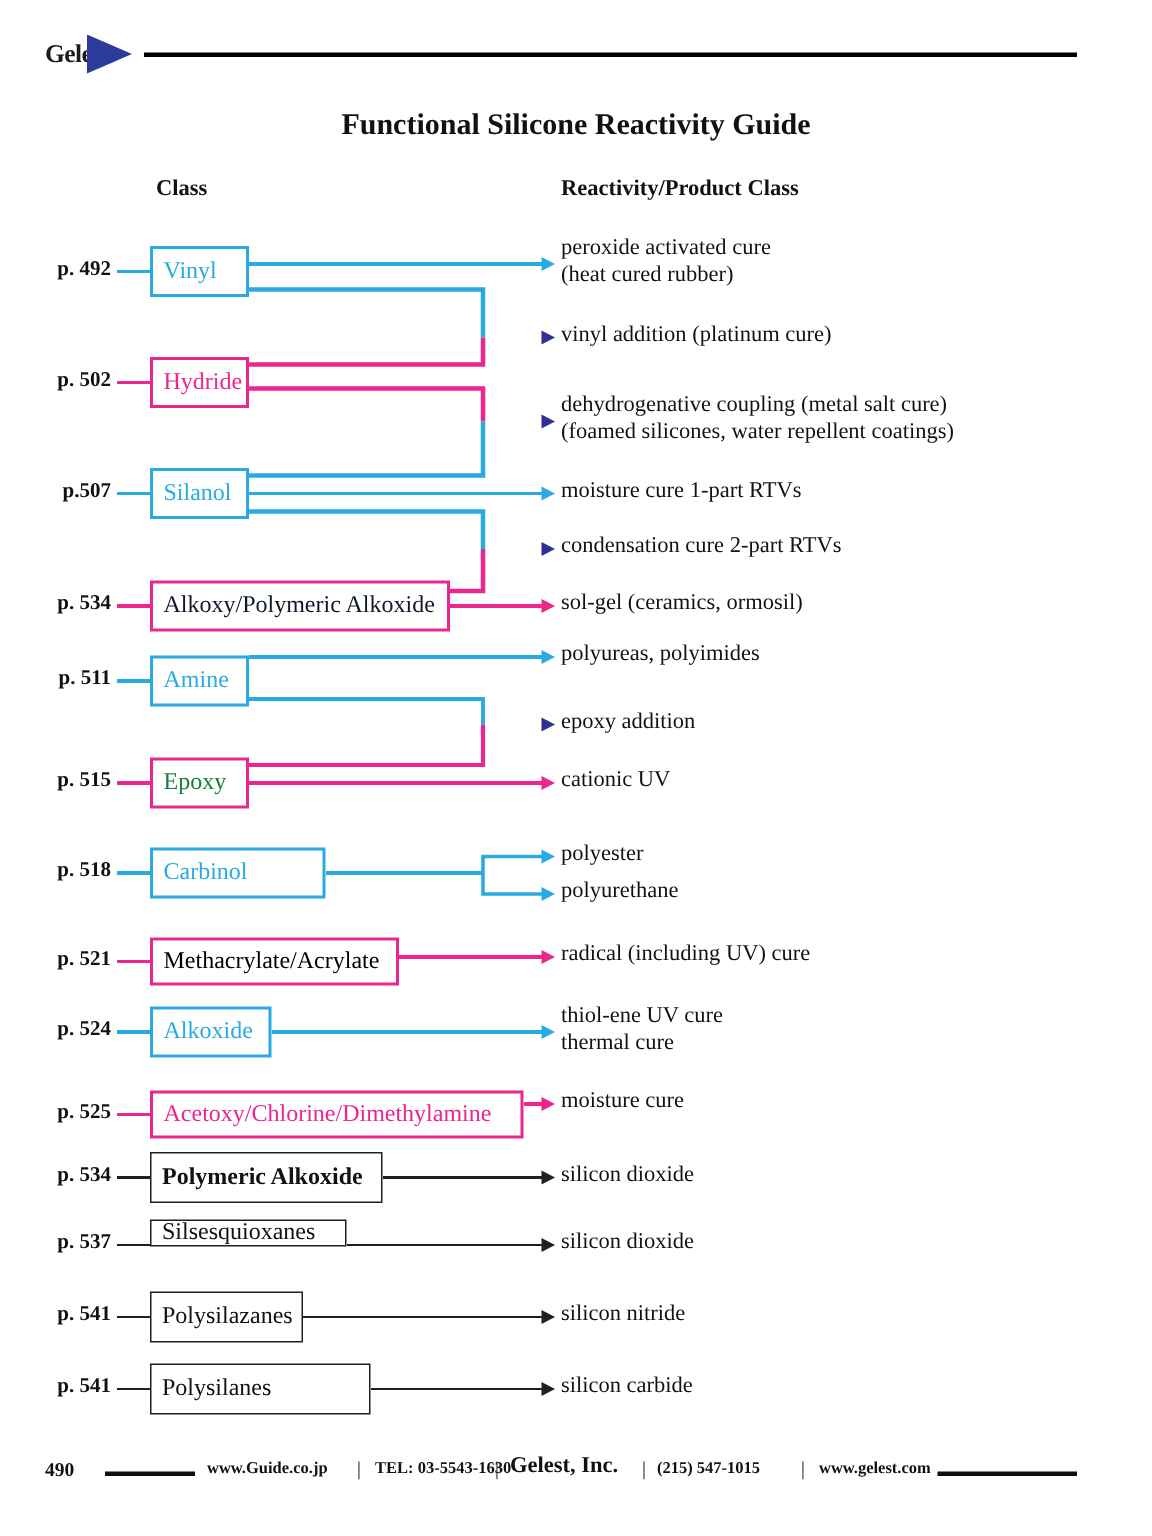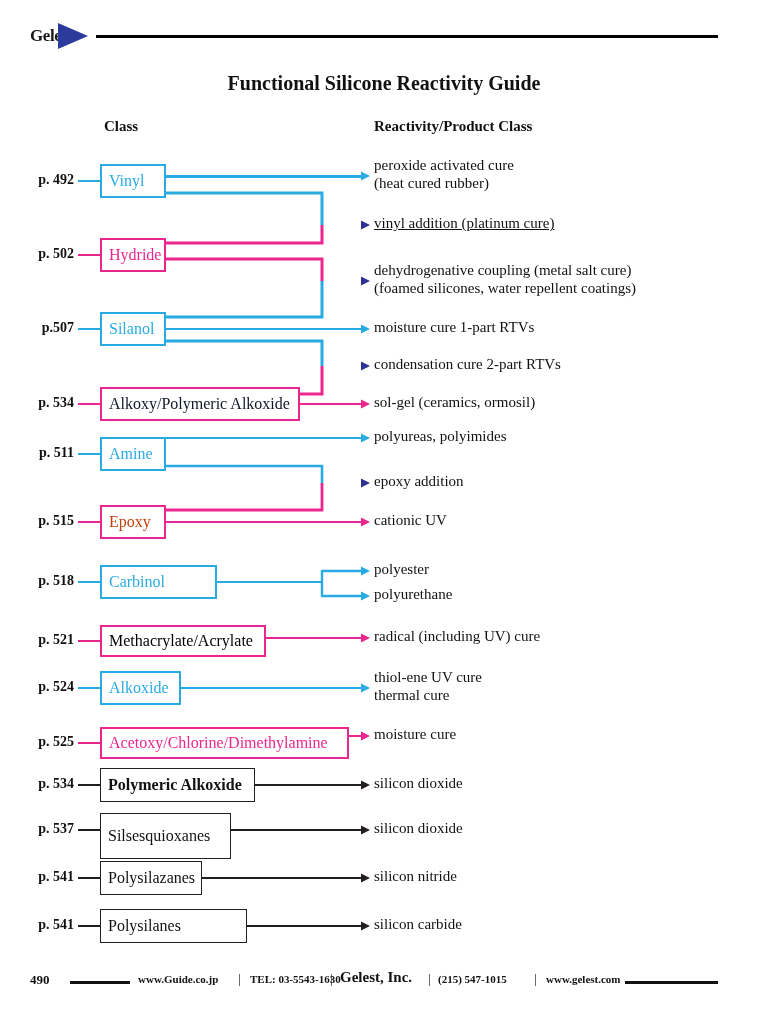"vinyl addition (platinum cure)" div.outtext { text-decoration: underline -> none }
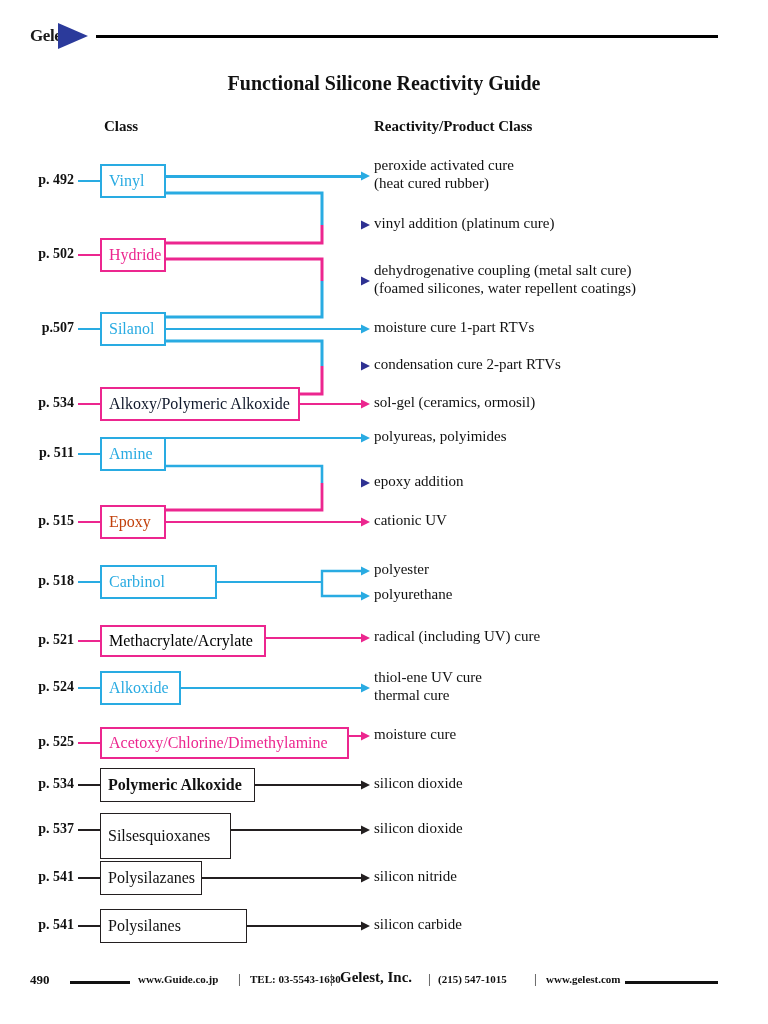"Epoxy" span { color: #c2410c -> #15803d }
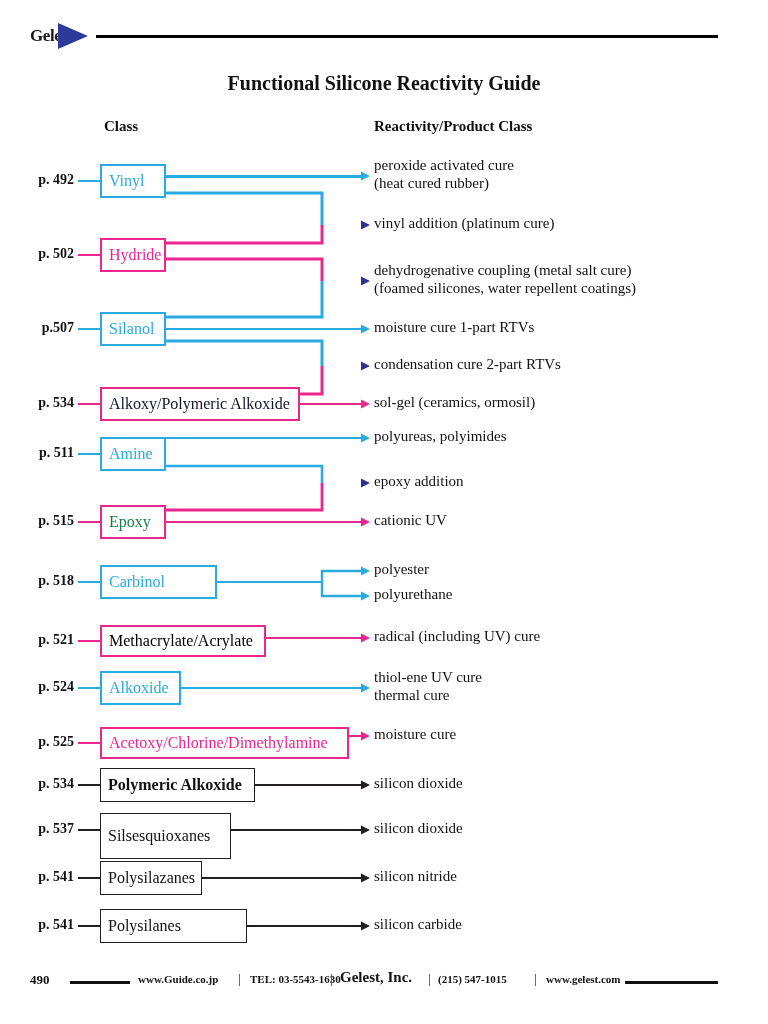"Silsesquioxanes" div.classbox { height: 46px -> 18px }
